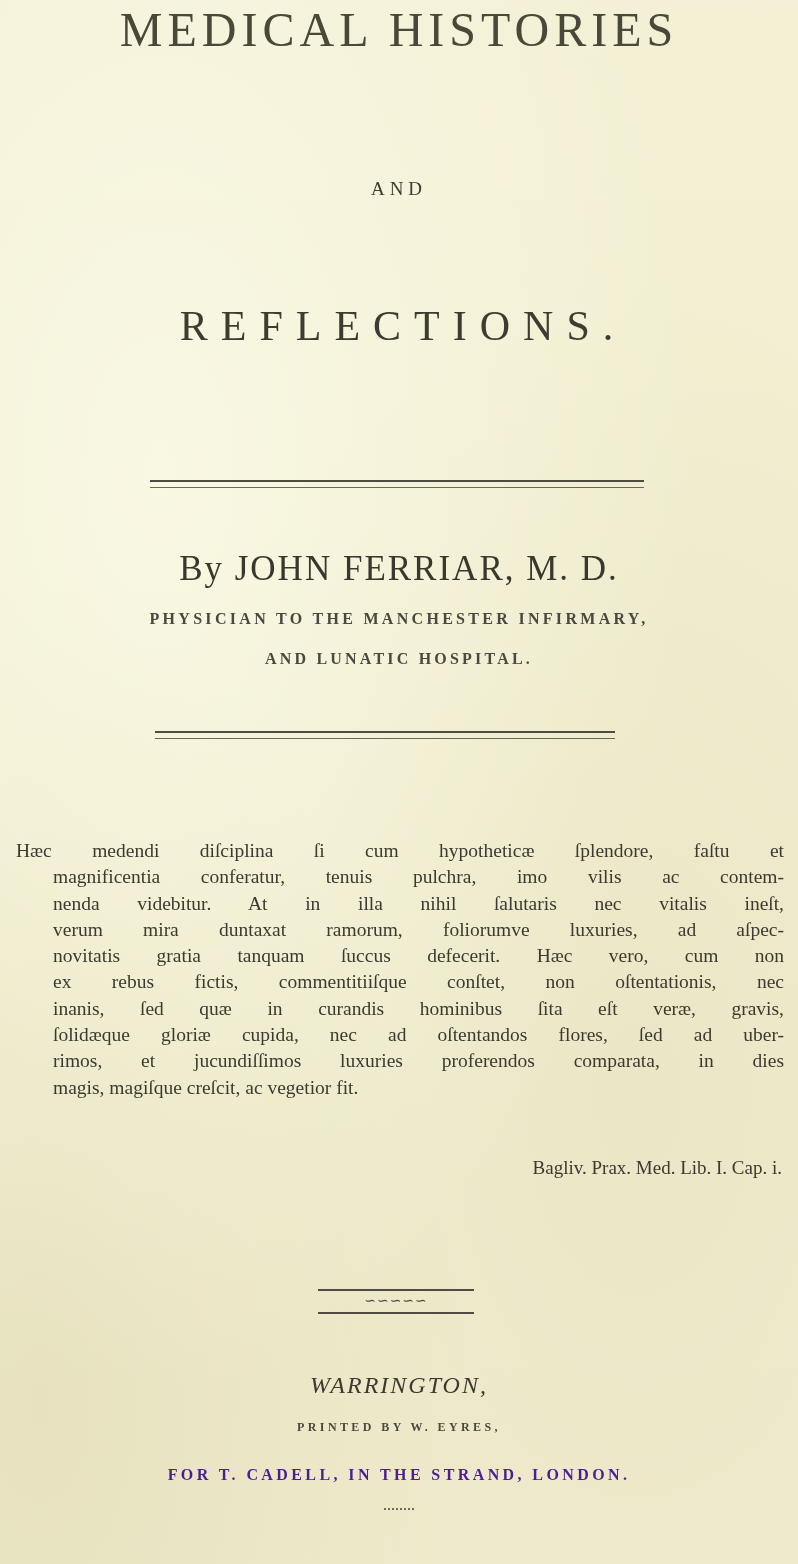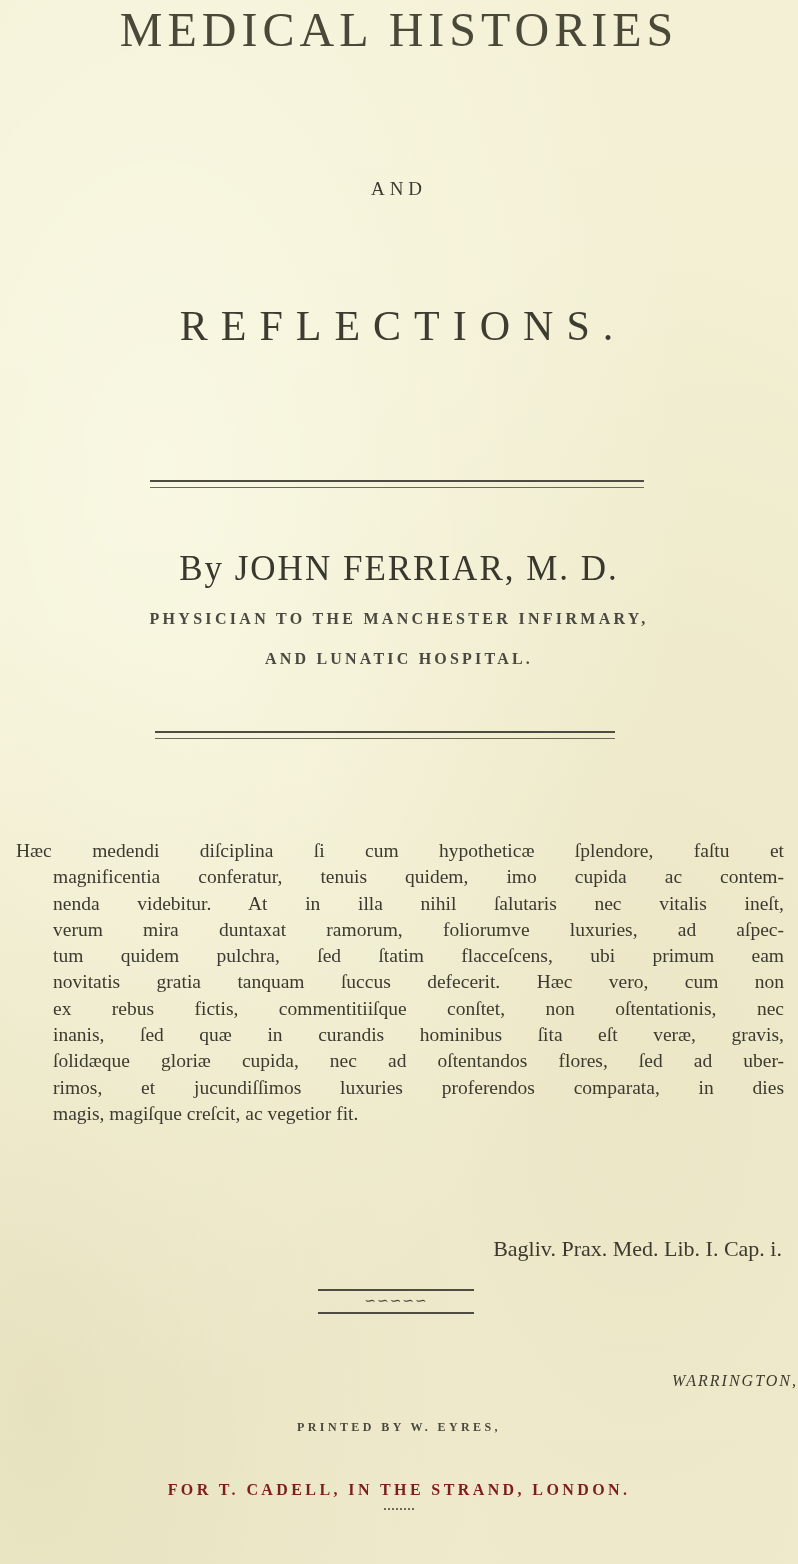"magnificentia conferatur, tenuis quidem," span.line { text: quidem, imo cupida -> pulchra, imo vilis }
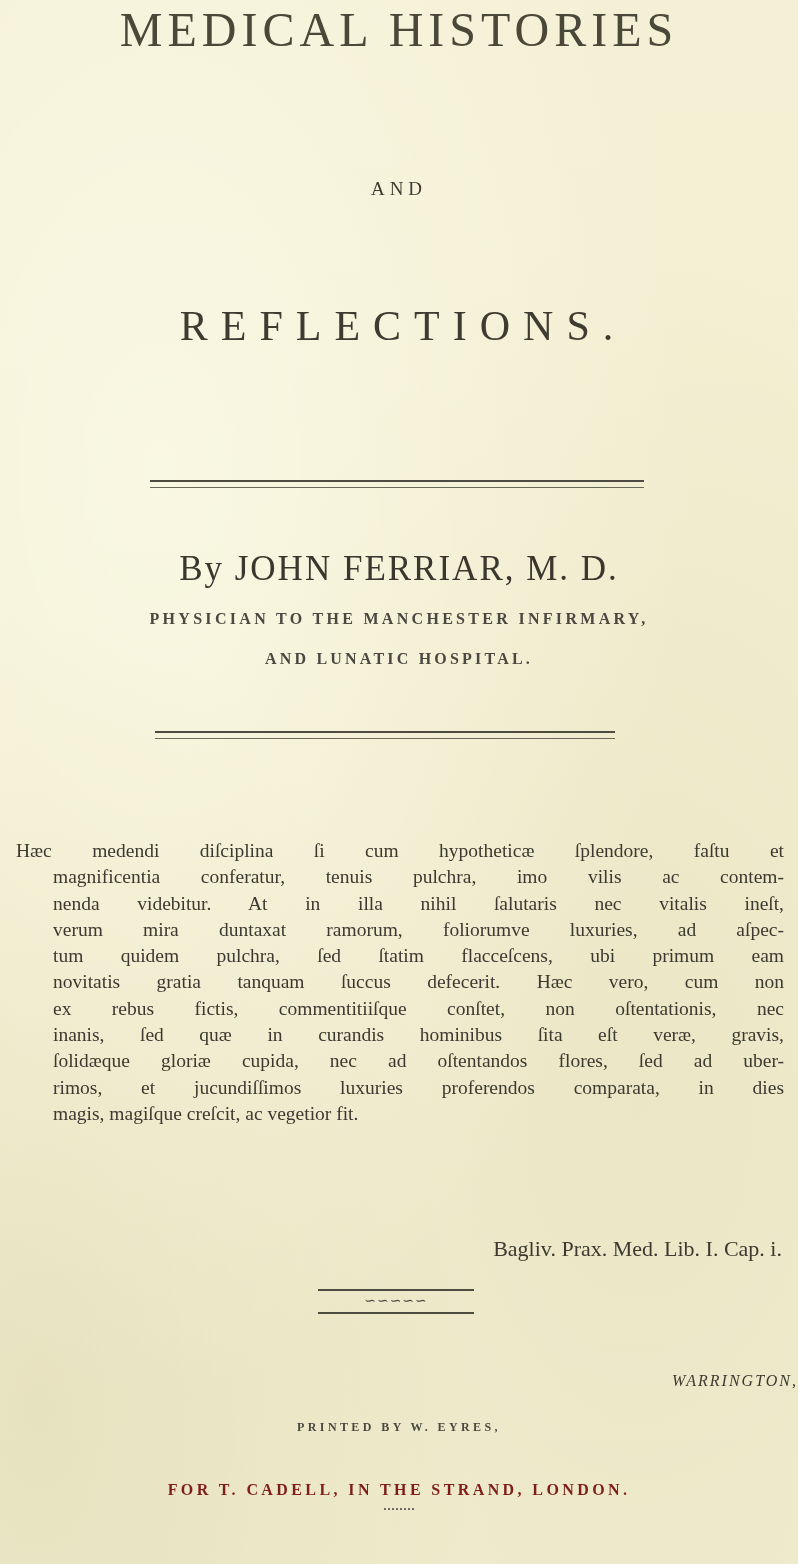"tum quidem pulchra, ſed ſtatim" span.line { html: <span>tum quidem pulchra, ſed ſtatim flacceſcens, ubi primum eam</span> -> none }
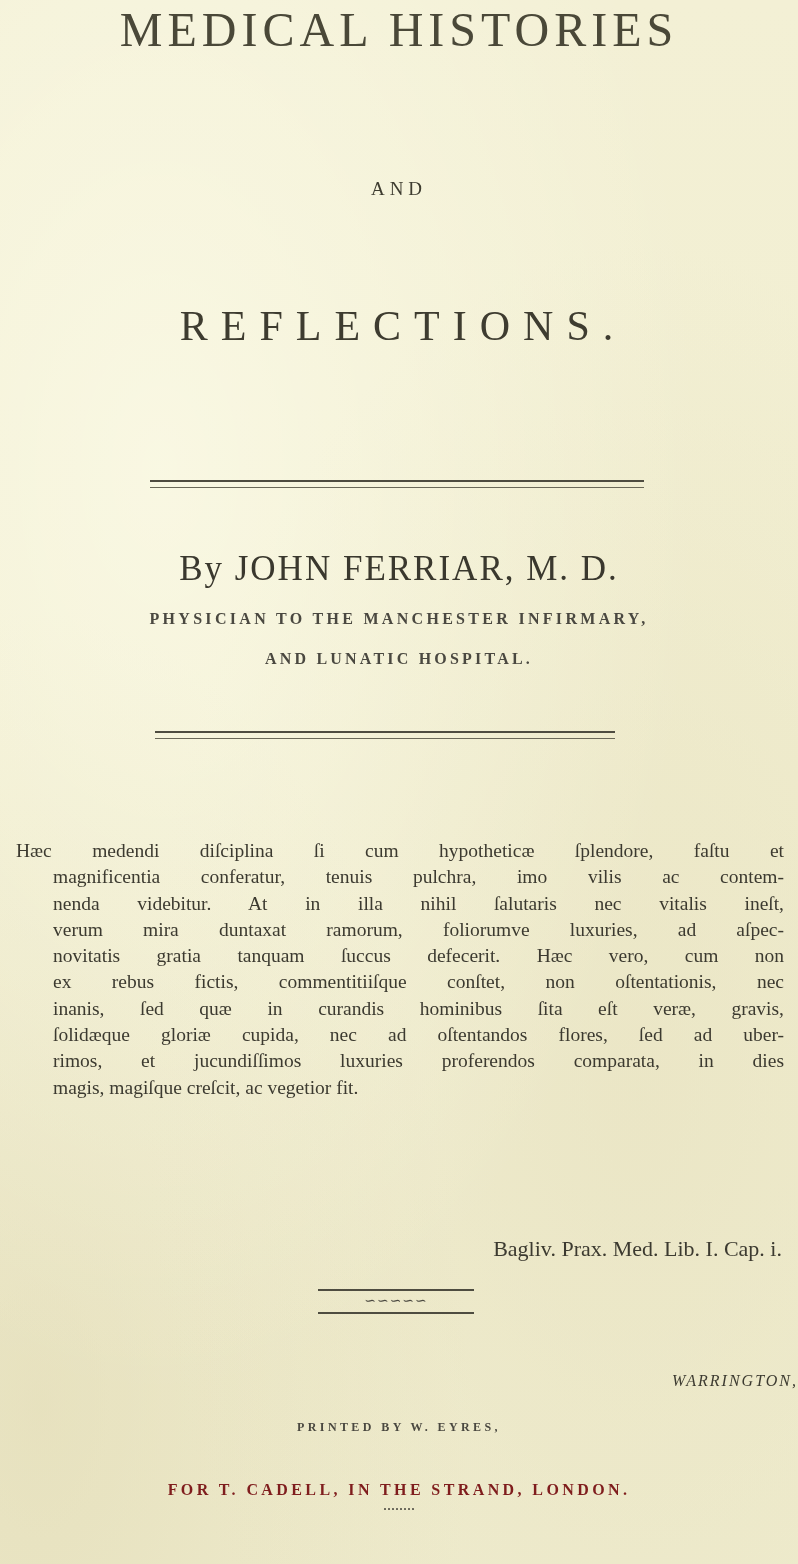"Bagliv. Prax. Med. Lib. I." .citation { font-size: 22px -> 19px; top: 1236px -> 1157px }
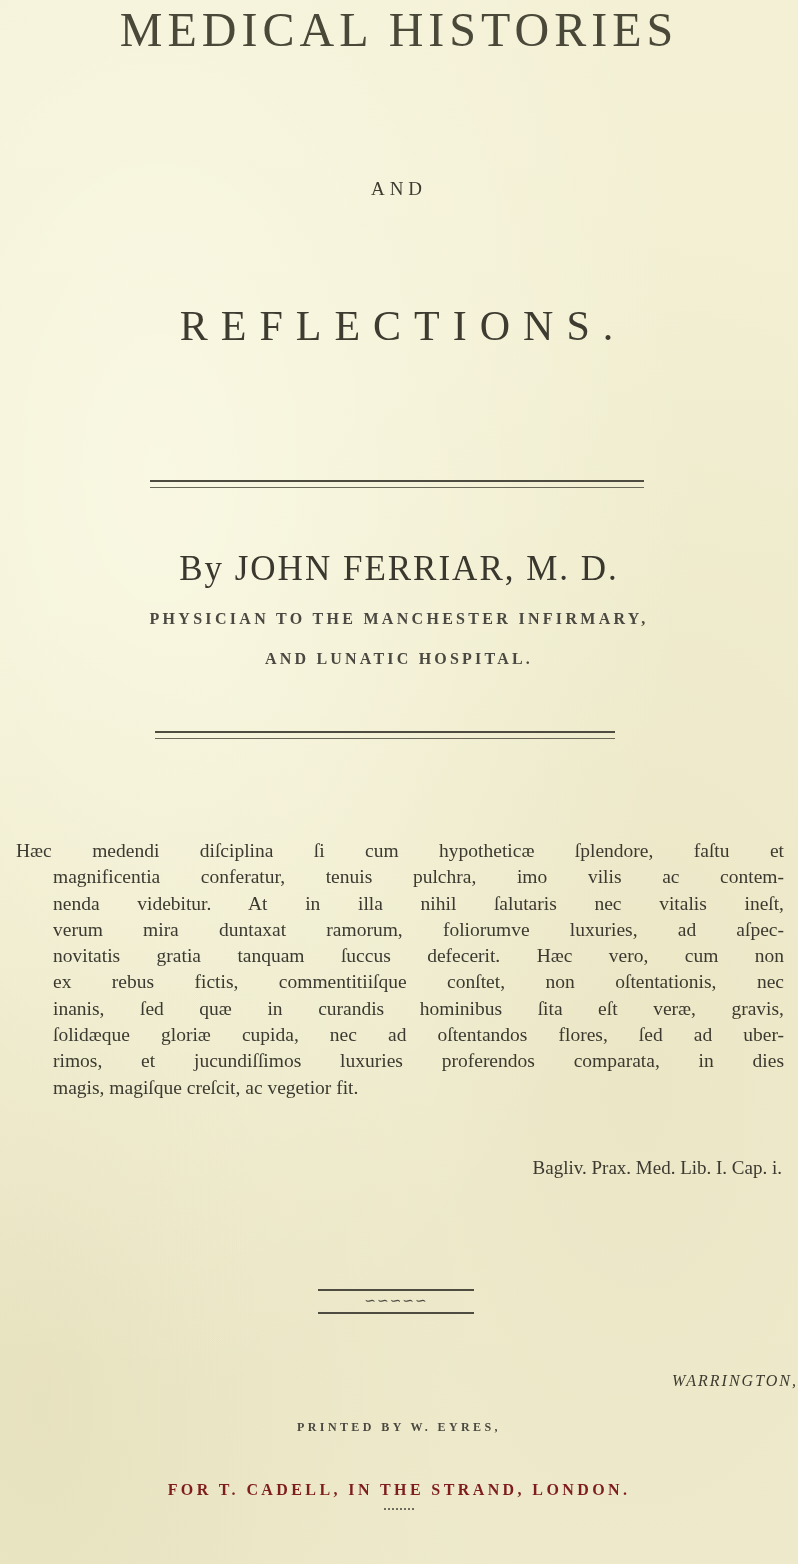"WARRINGTON," .imprint-place { font-size: 16px -> 24px; text-align: right -> none }
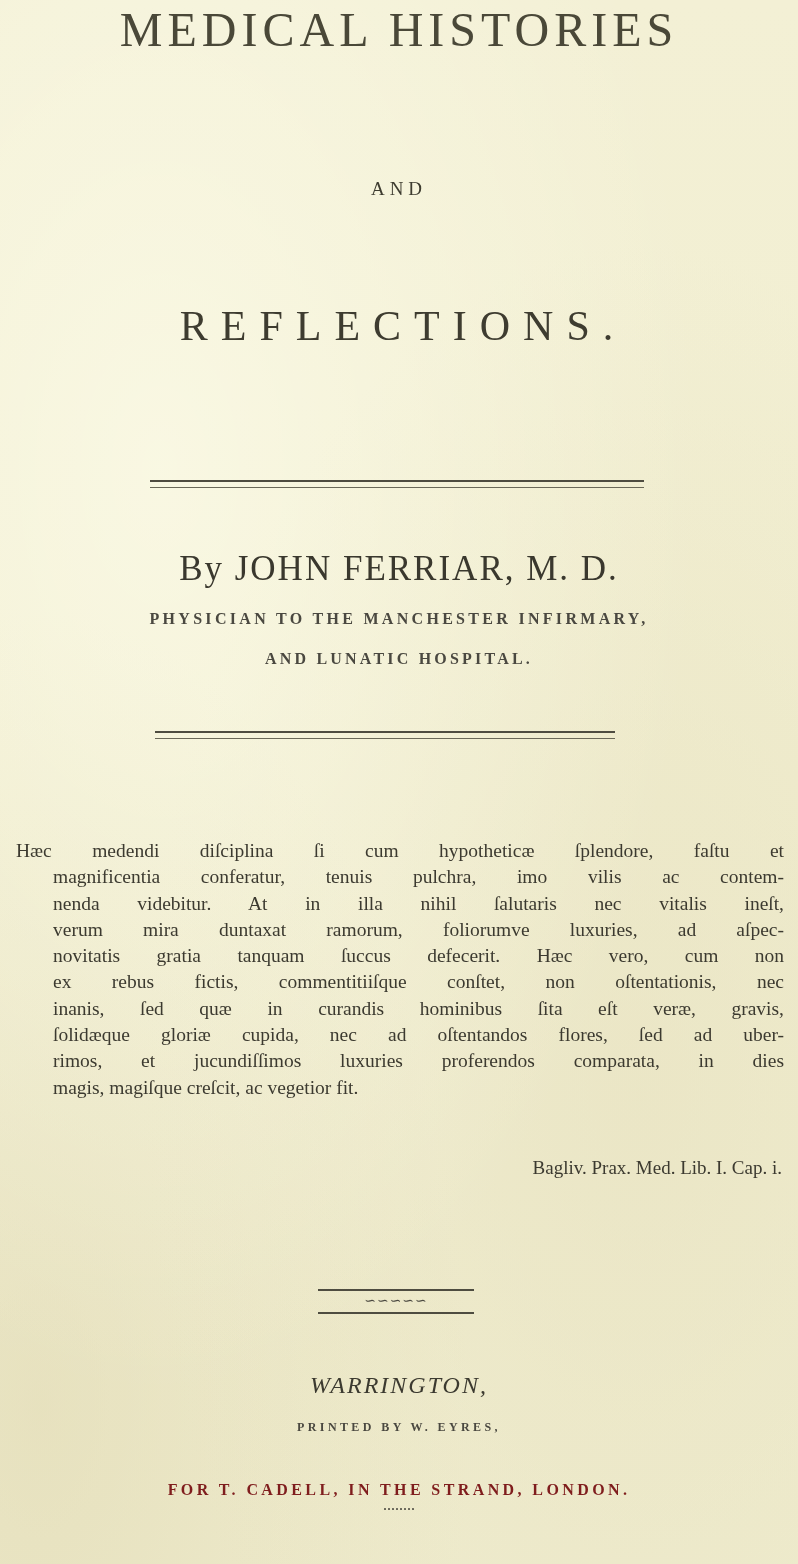"FOR T. CADELL, IN THE" .imprint-publisher { color: #7f1d1d -> #4c1d95; margin-top: 15px -> none }
